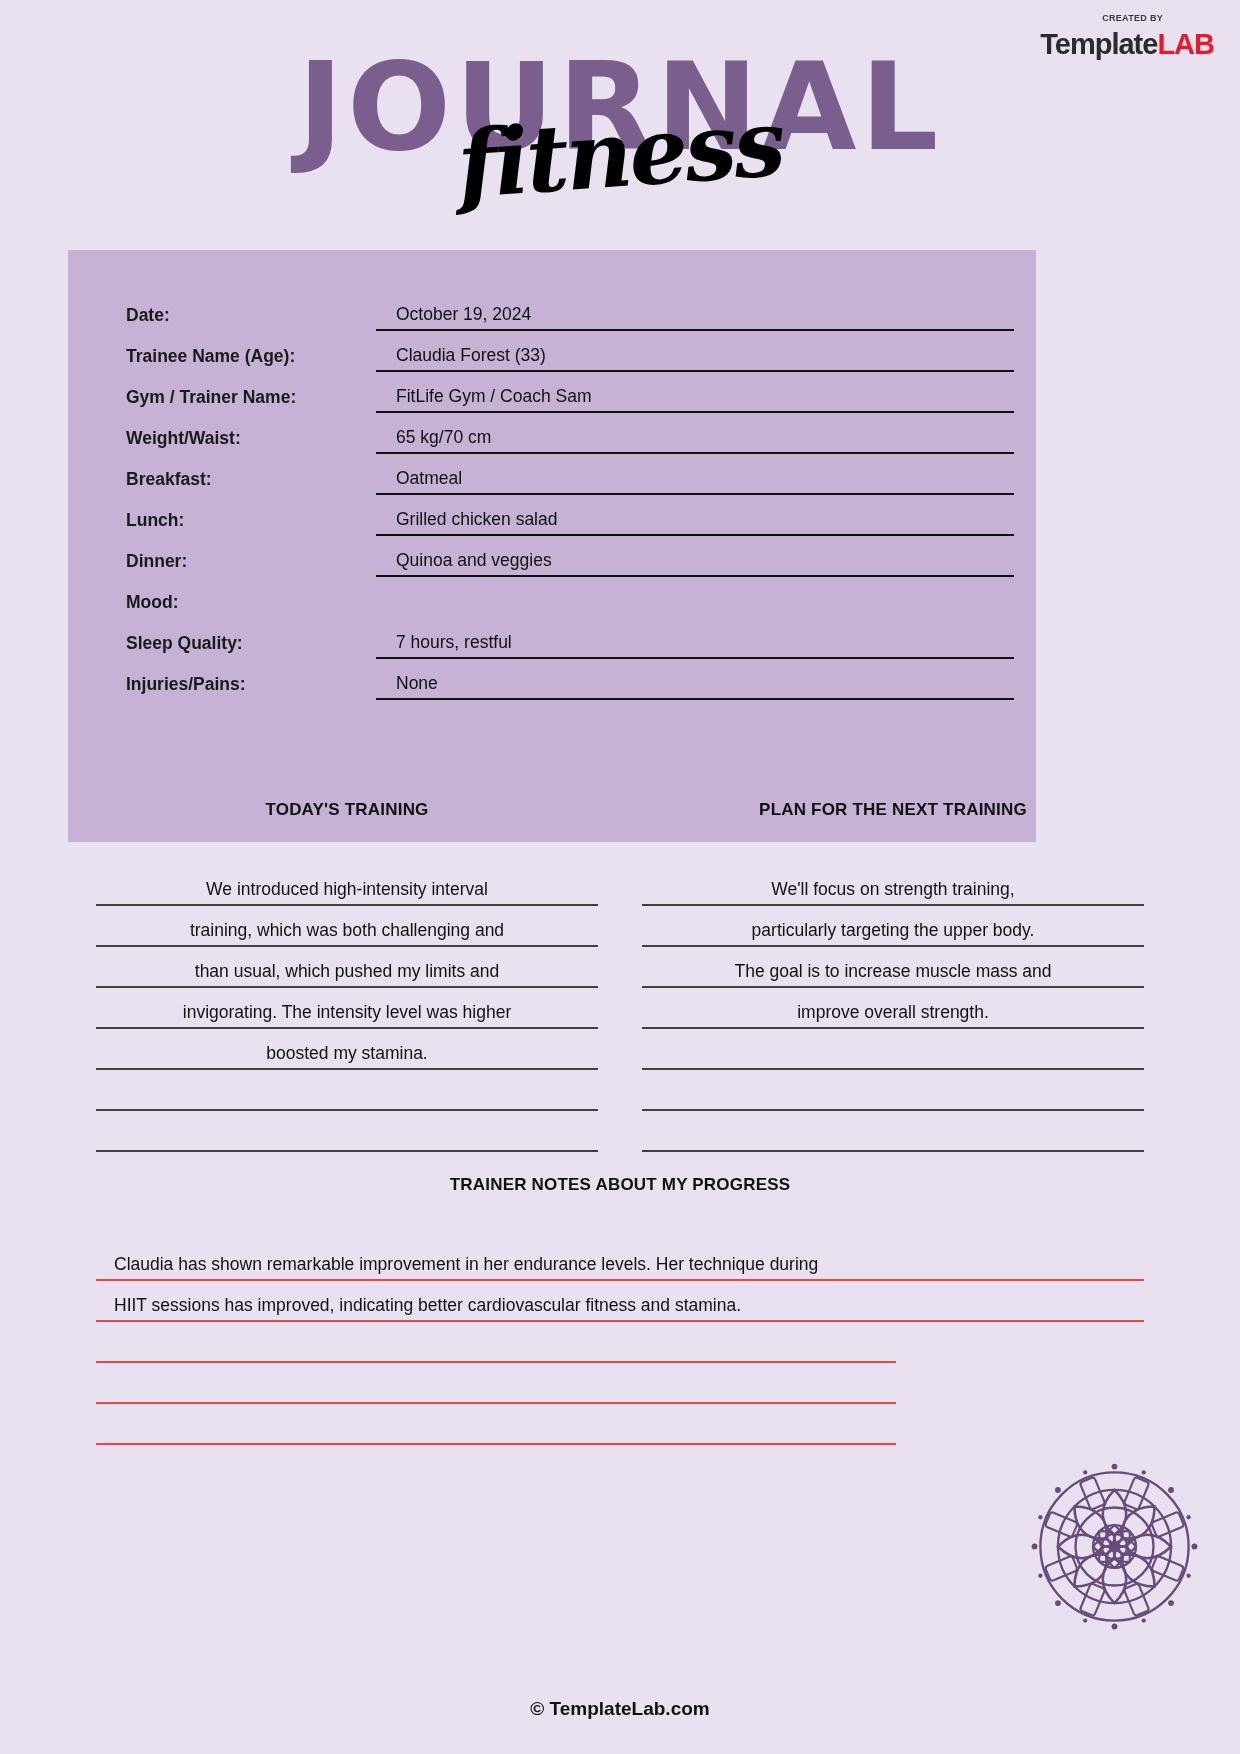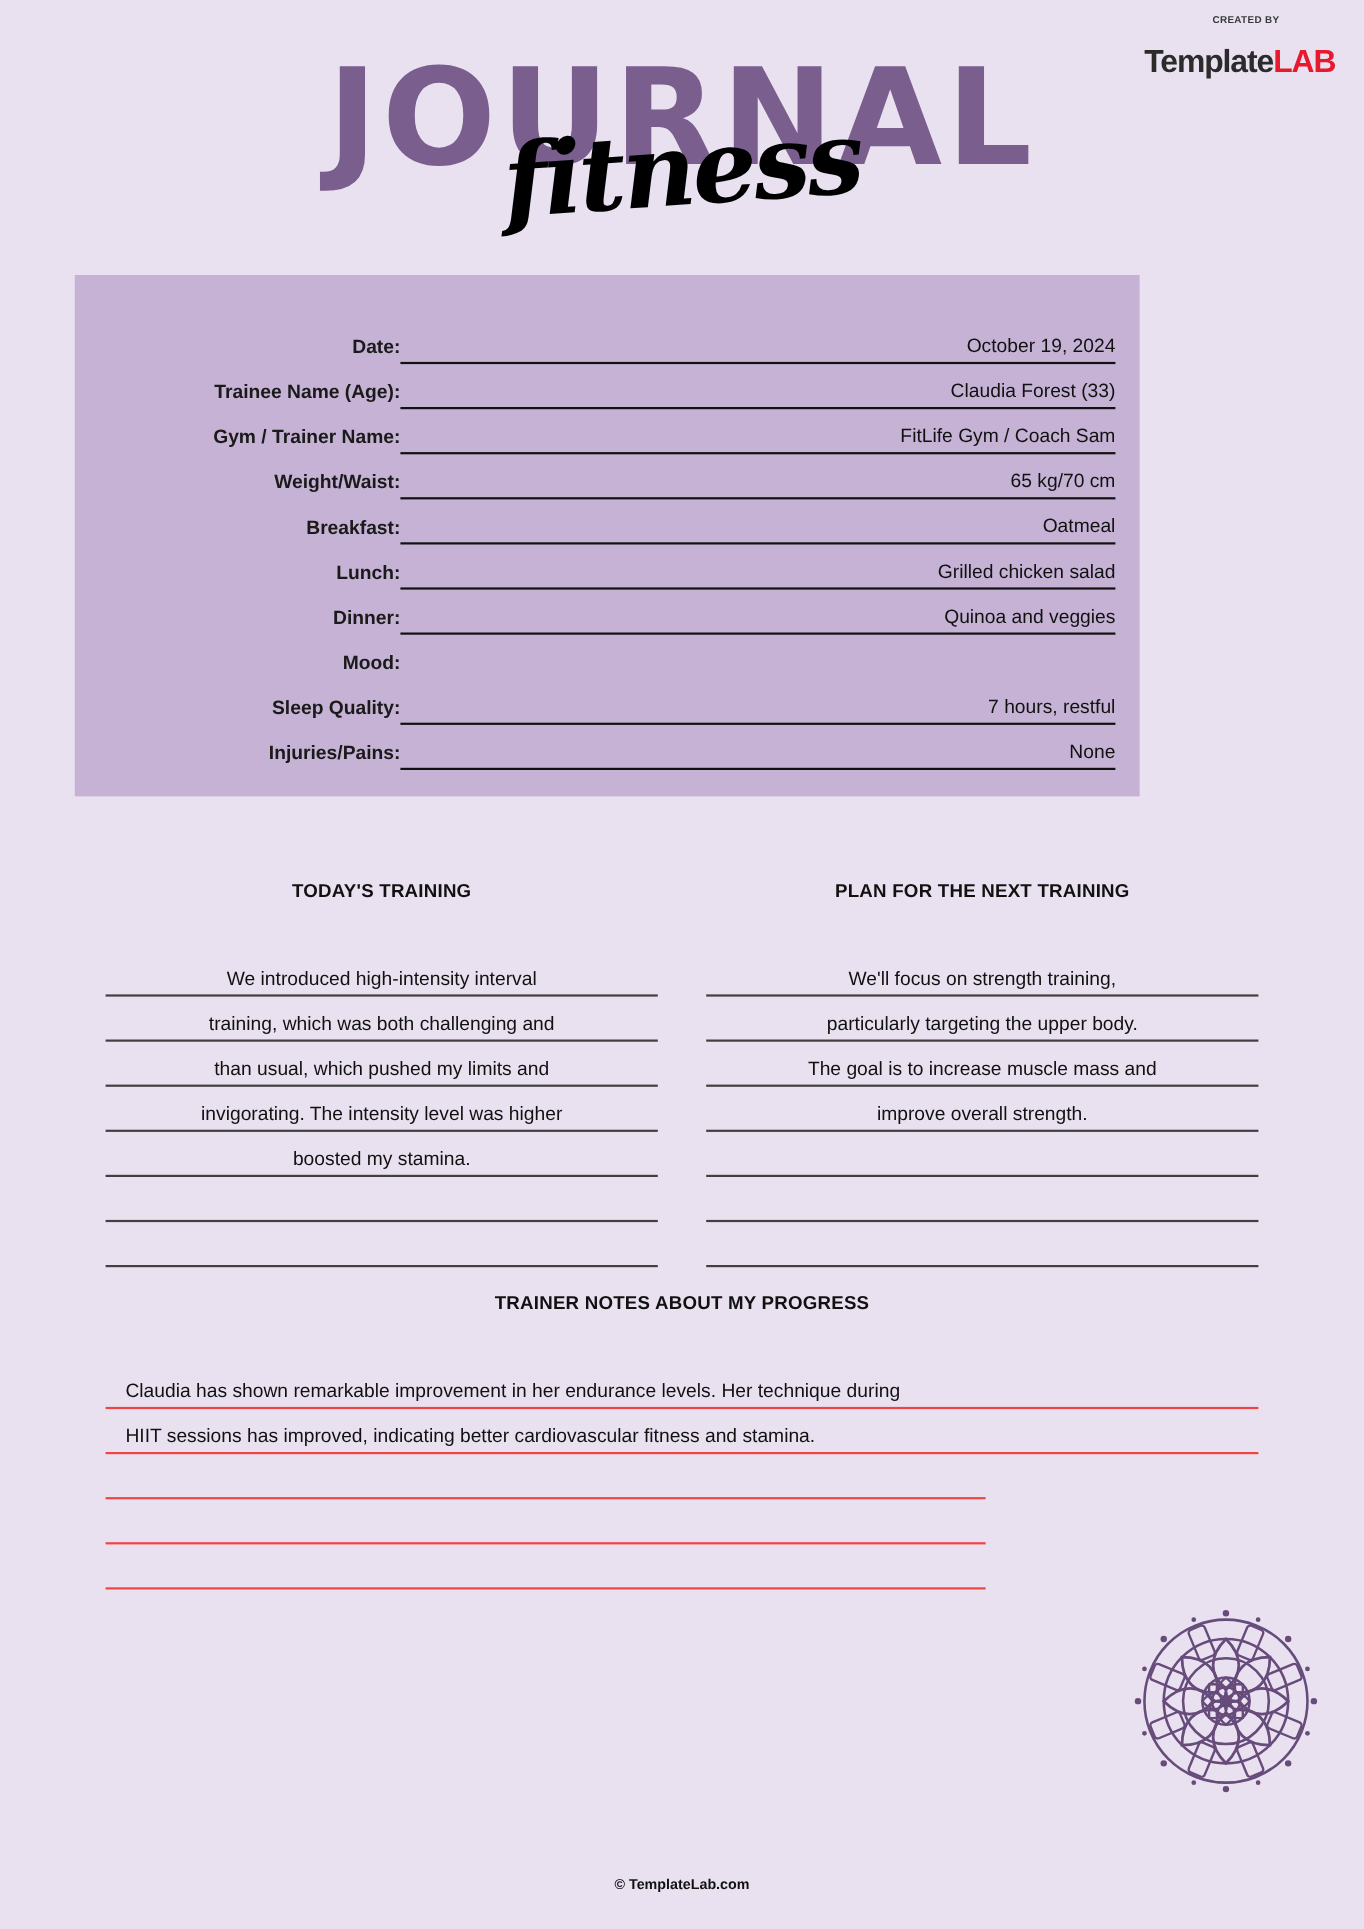"CREATED BY" .brand-created { margin-bottom: 19px -> 7px }
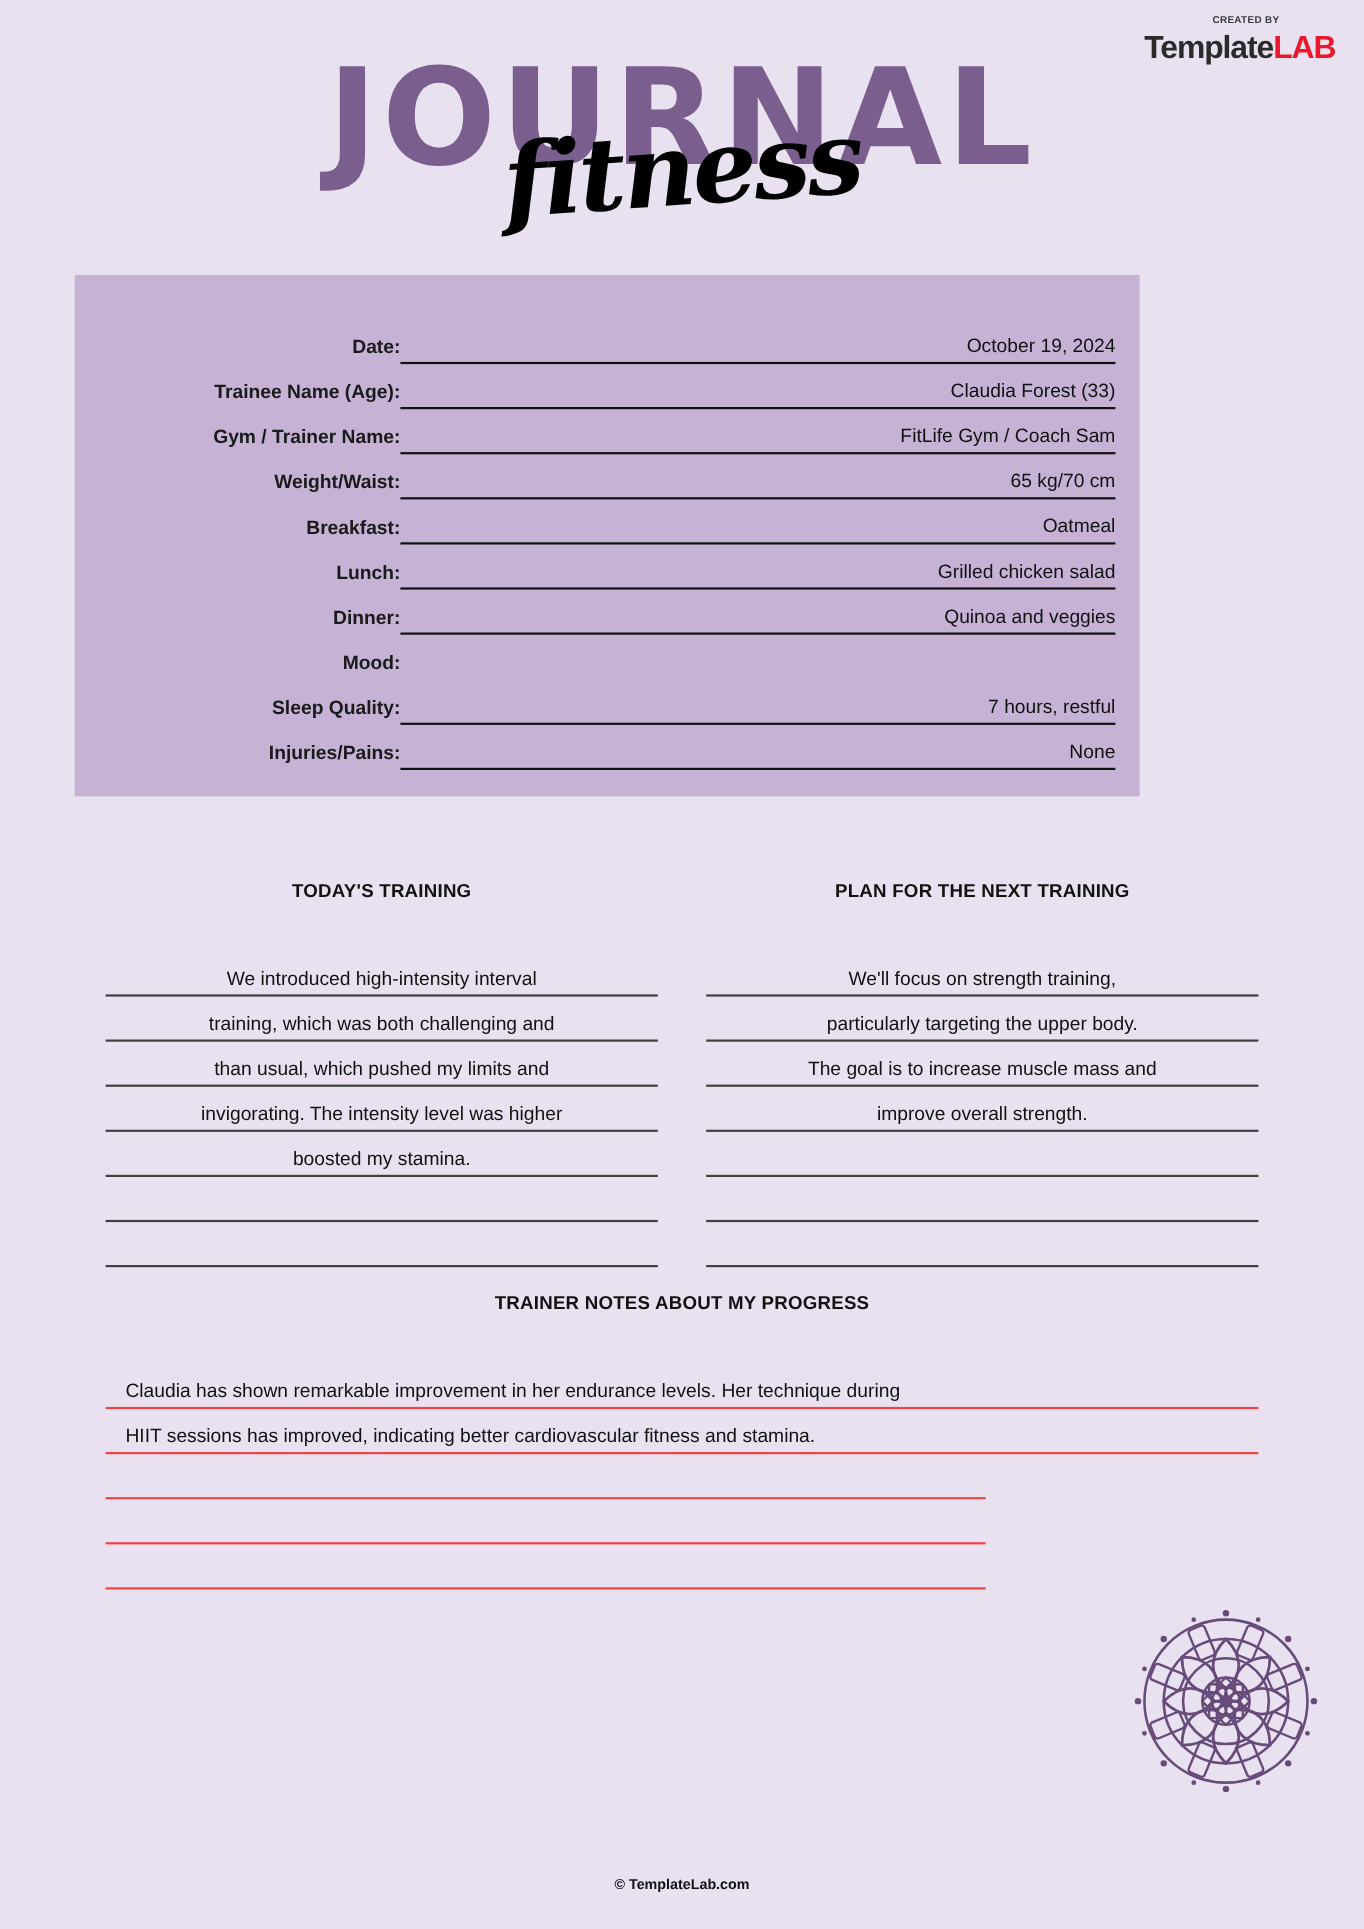"Date:" .info-panel { height: 474px -> 592px; padding: 40px 22px 0 46px -> 40px 22px 0 58px; text-align: right -> none }
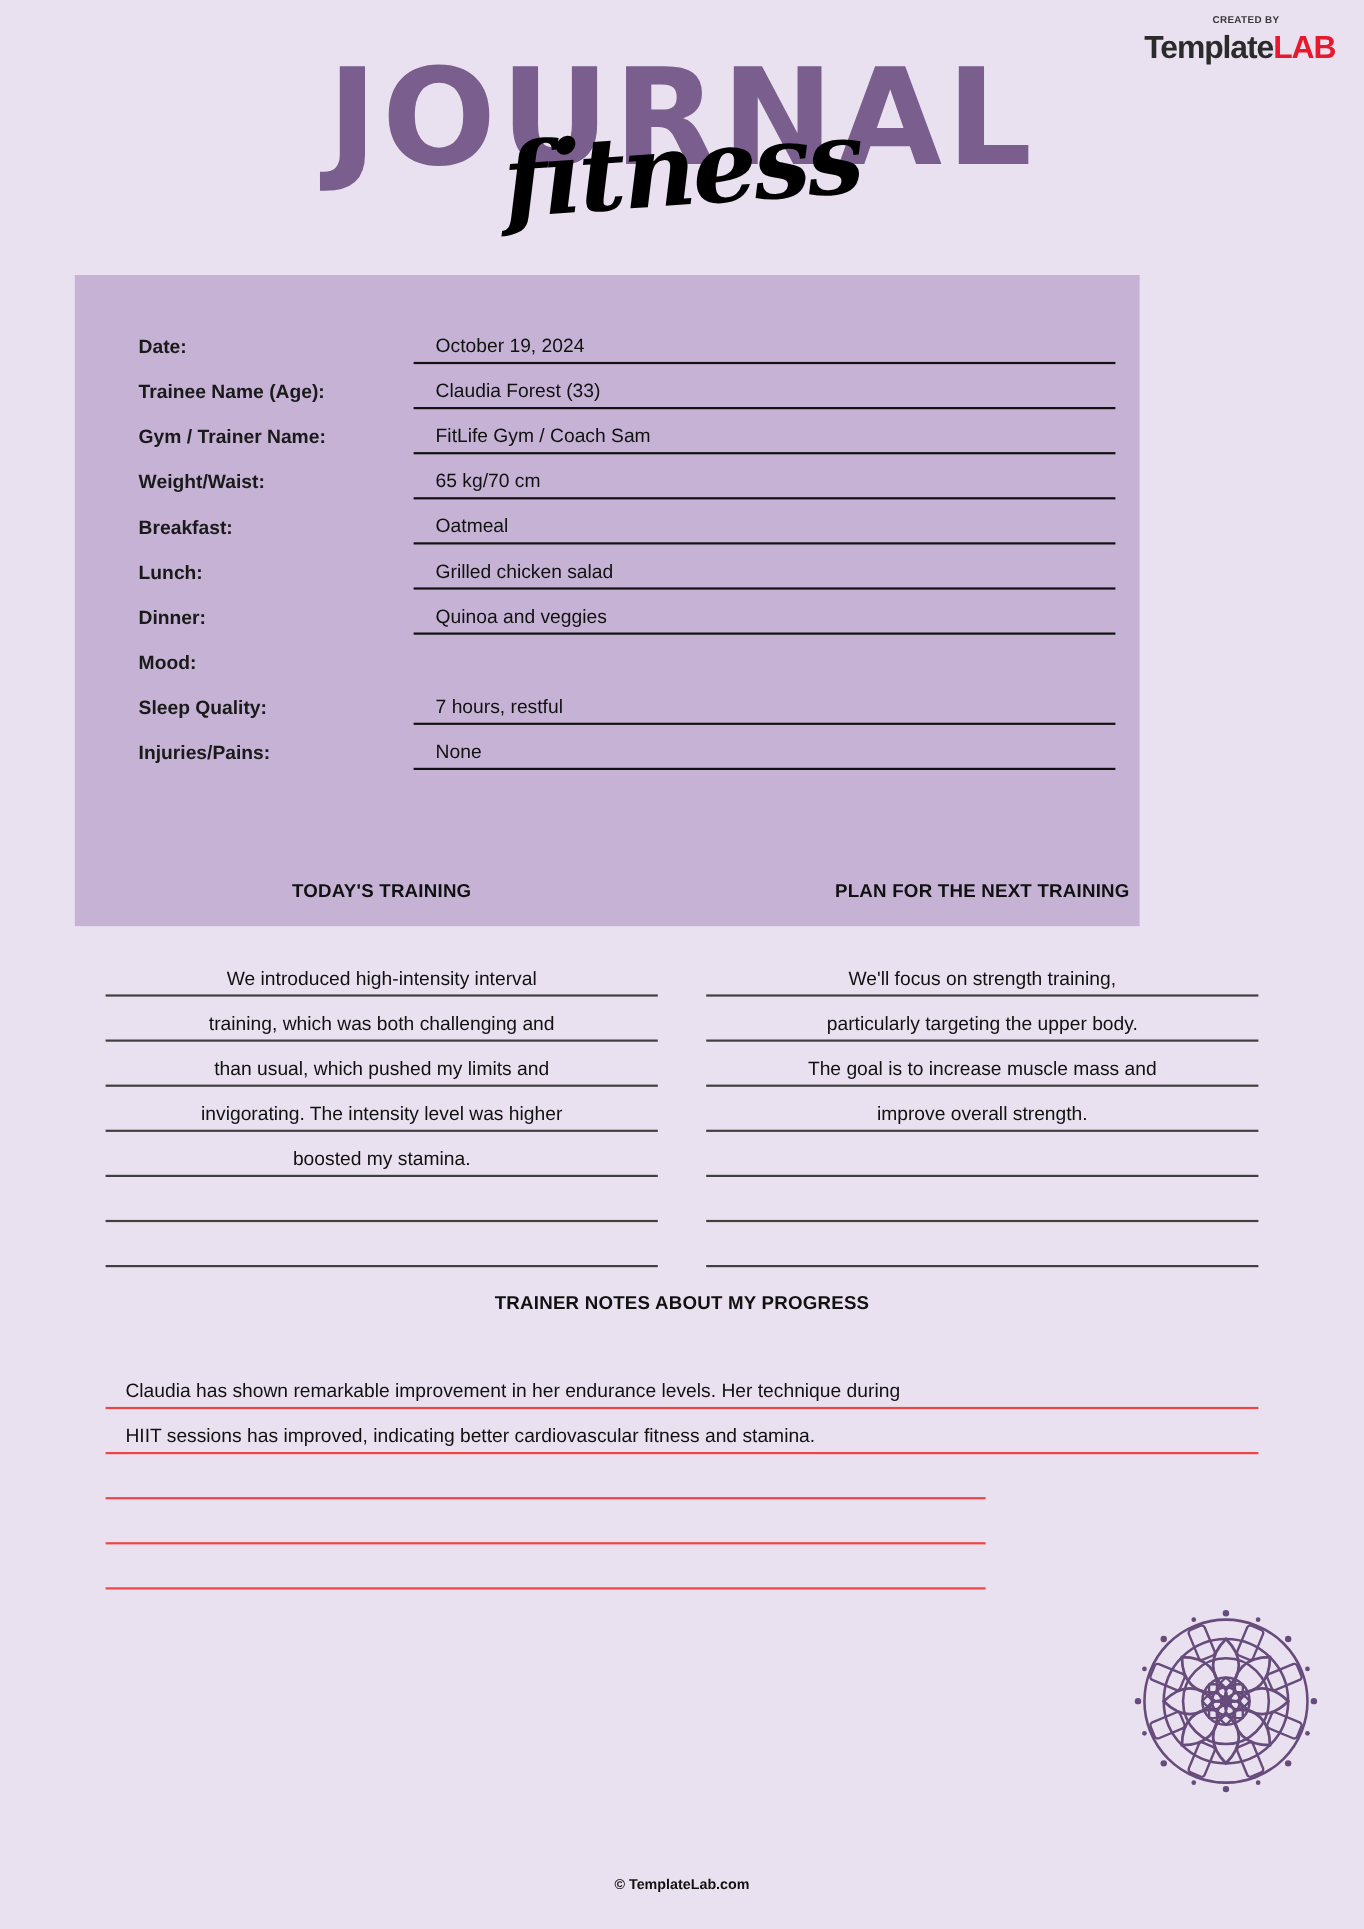"© TemplateLab.com" .footer { font-size: 13px -> 19px }
